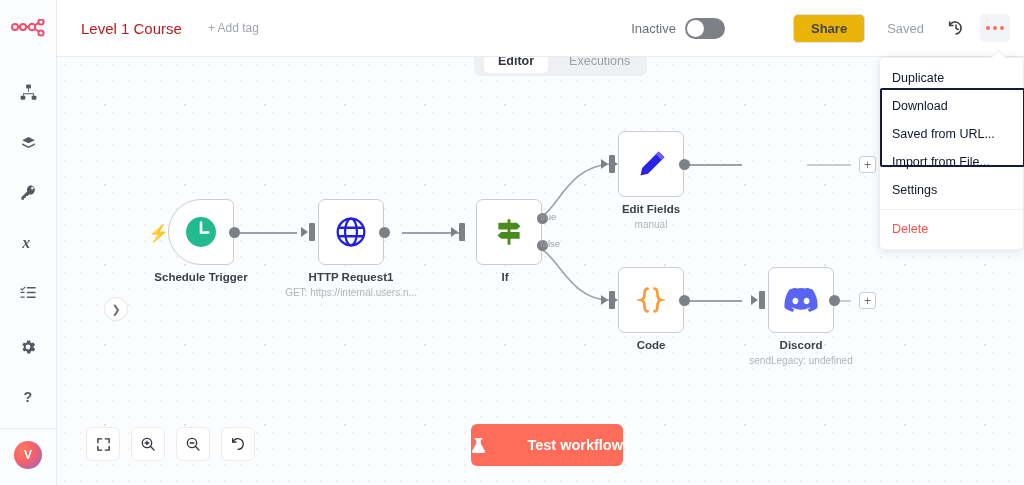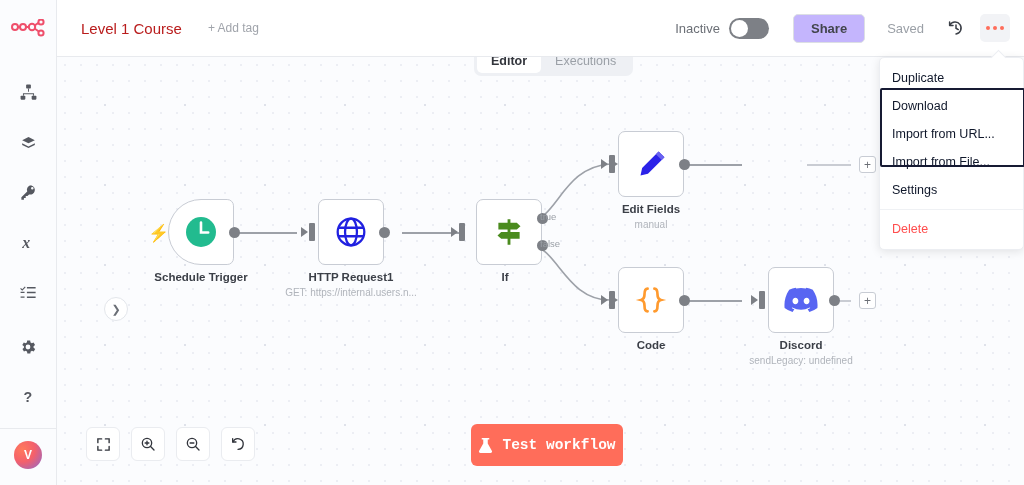"Share" #share-btn { background: #c4b5fd -> #eab308; margin-left: none -> 44px }
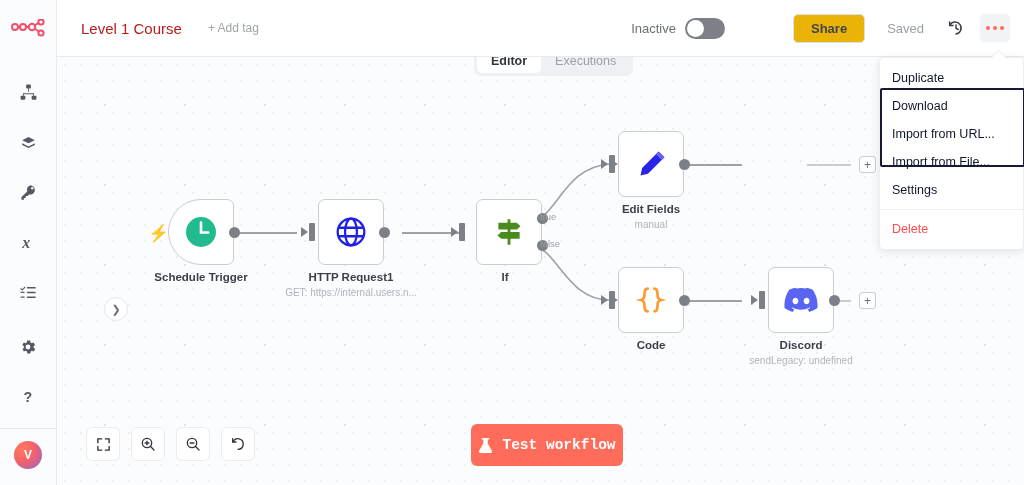"Editor" .tab { margin-left: none -> 7px }
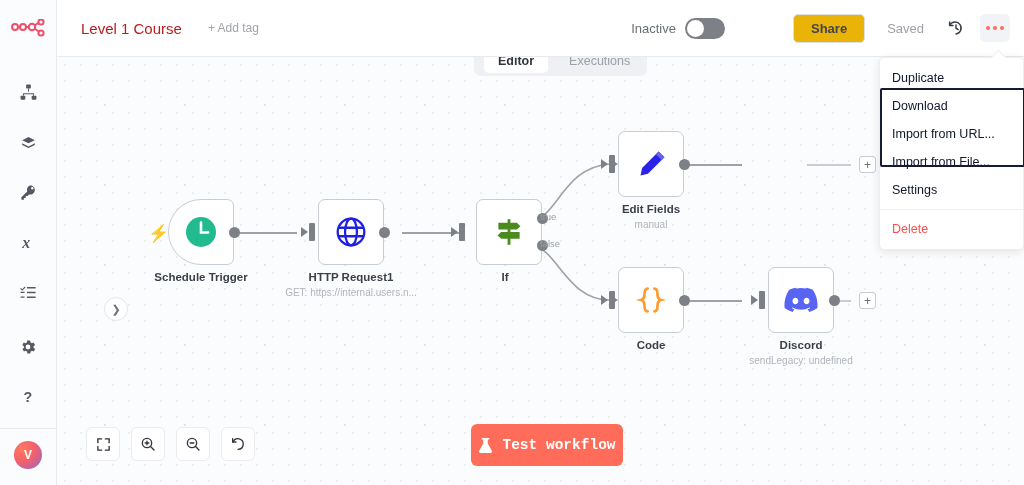"Import from URL..." div.menu-item { text: Import -> Saved }
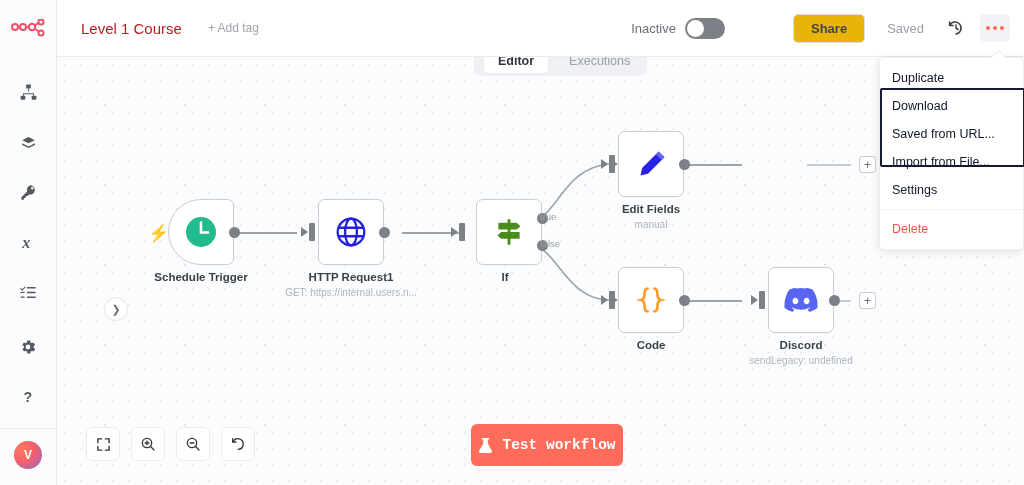"Test workflow" #test-btn { font-family: Liberation Mono, monospace -> Liberation Sans, sans-serif; justify-content: center -> space-between }
